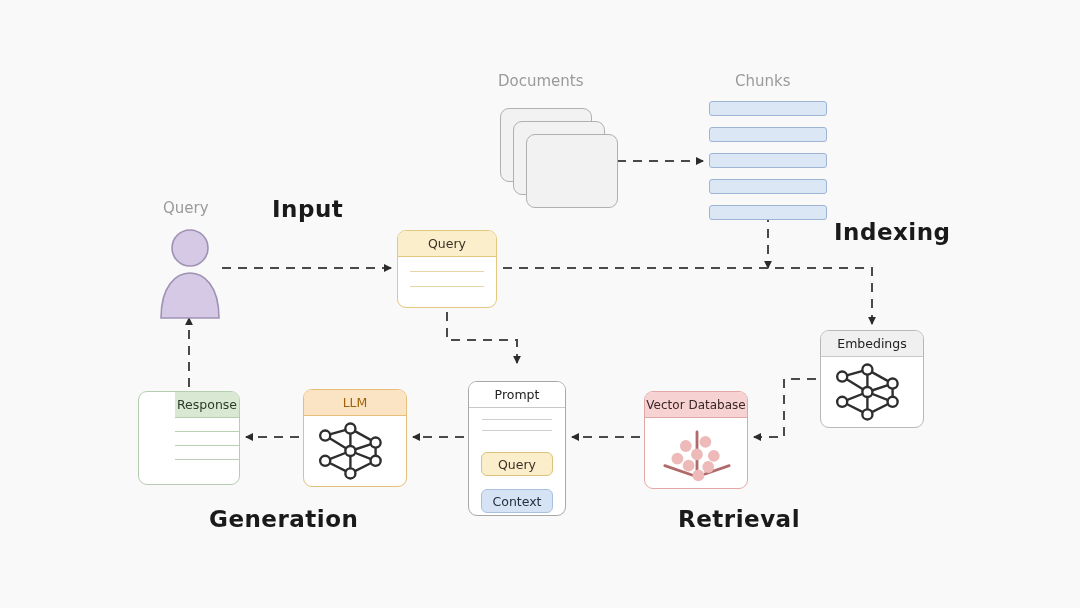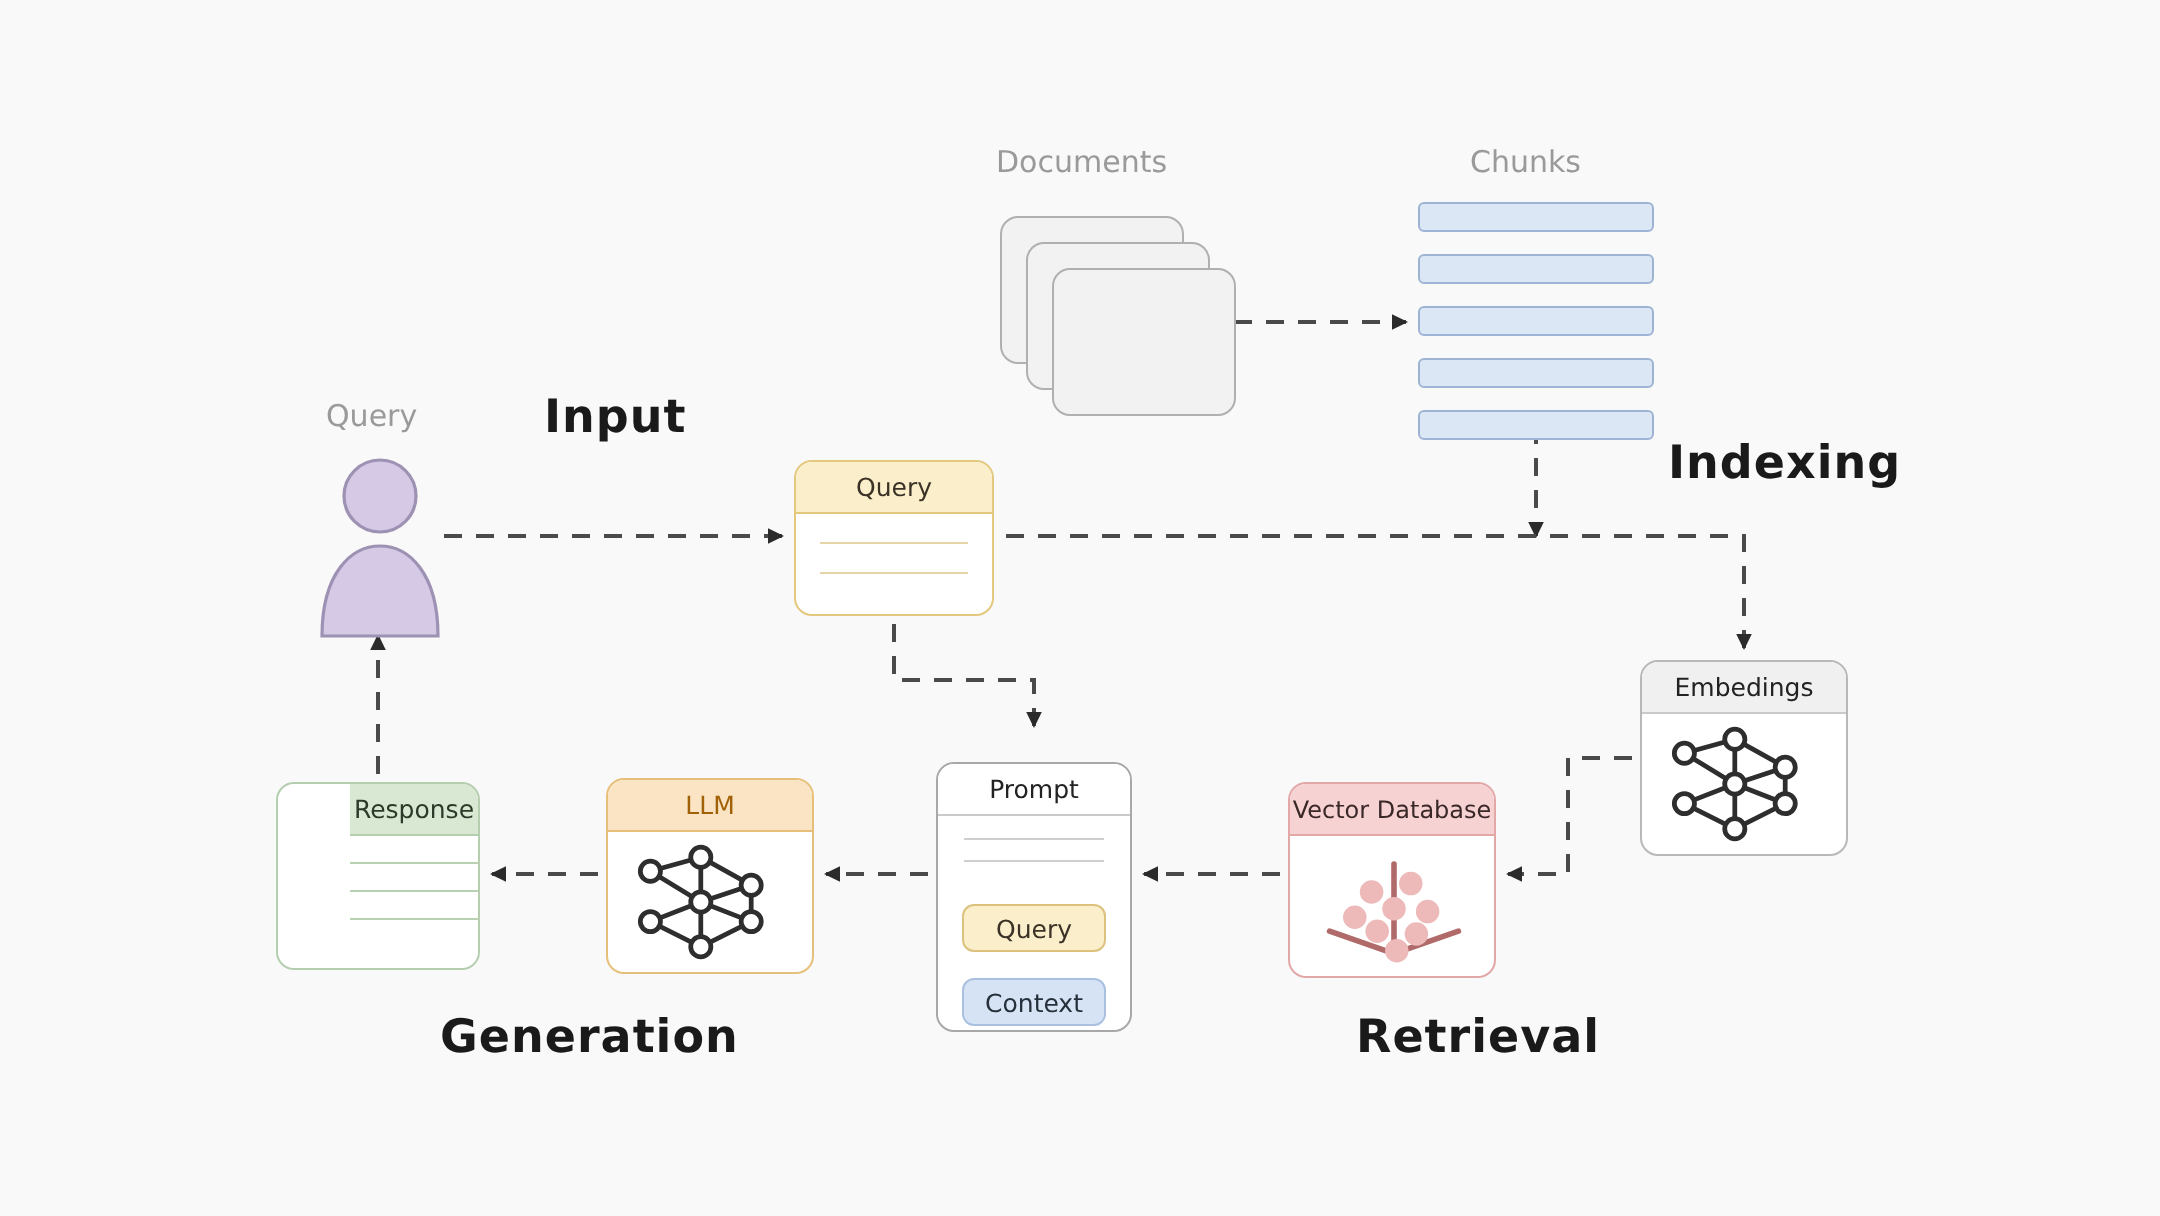"Generation" div.section-label { margin-left: 11px -> none }
